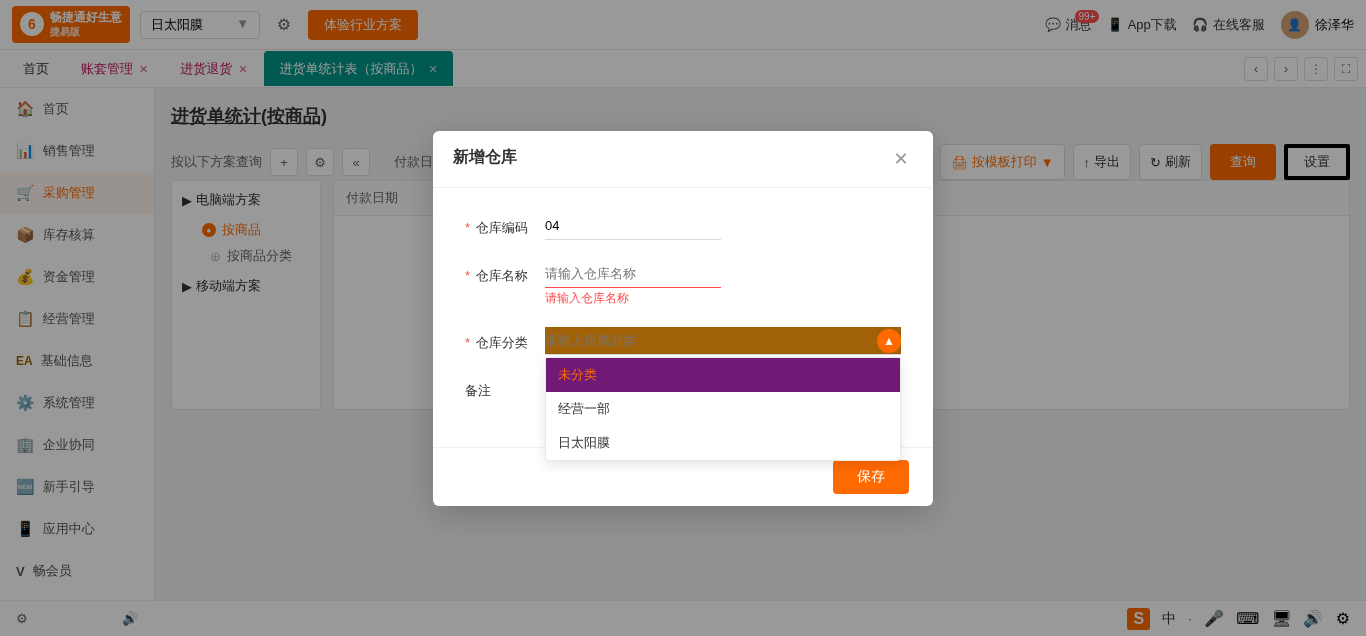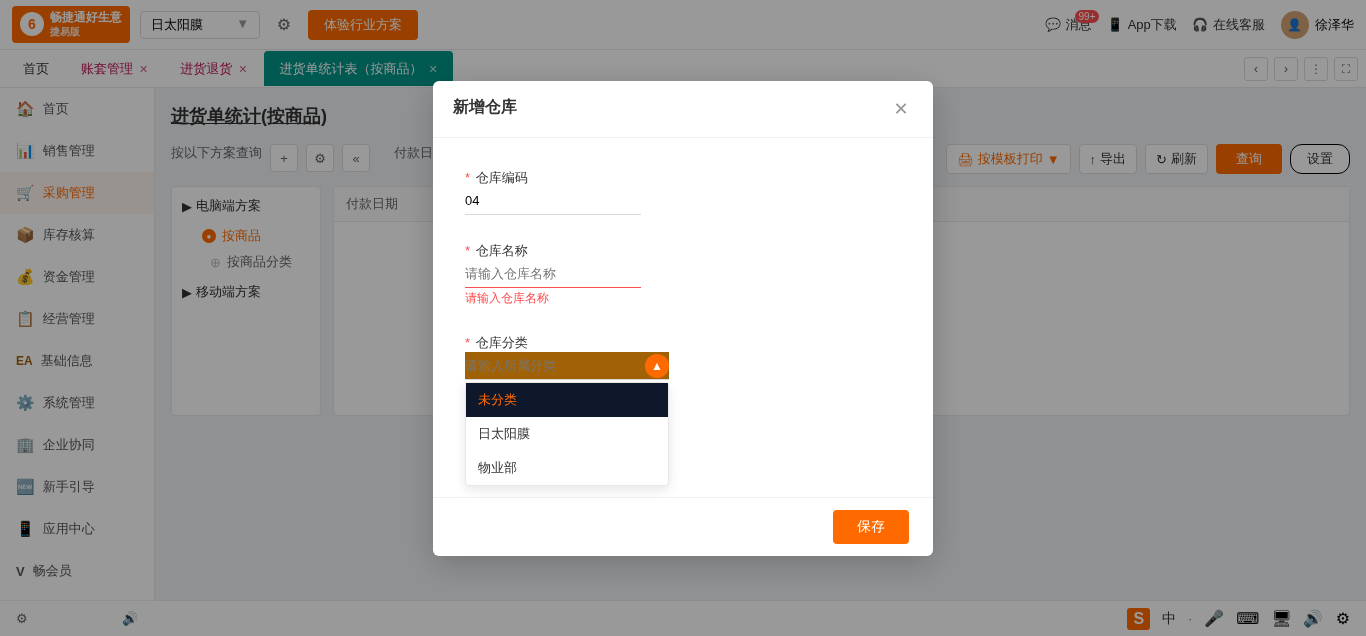"按以下方案查询" .toolbar-row { align-items: none -> center; margin-bottom: 12px -> none }
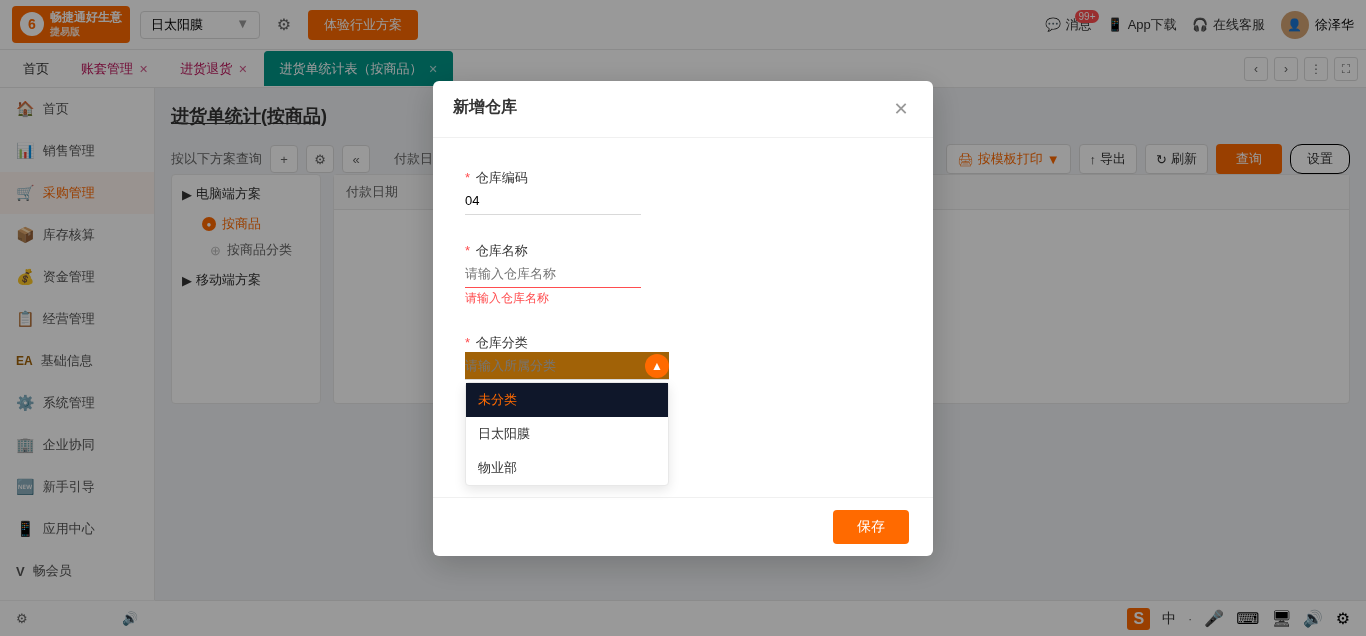"设置" .settings-btn { border: 1px solid #000000 -> 4px solid #000000; border-radius: 12px -> 2px }
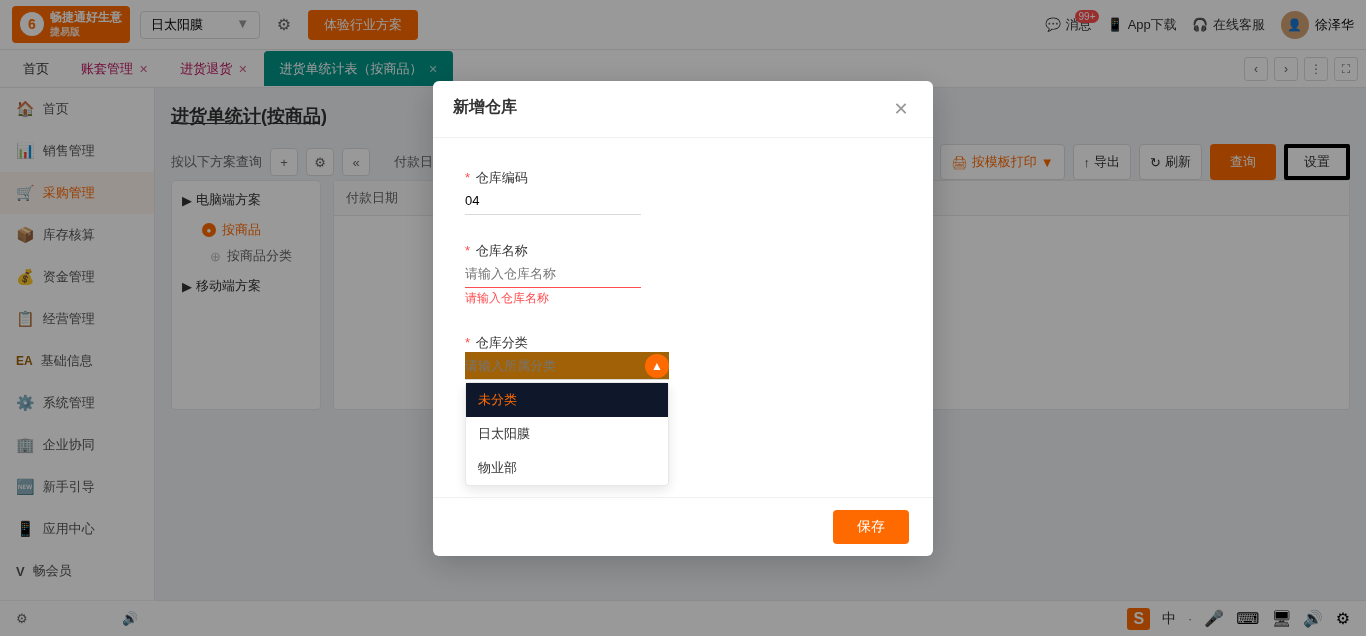"* 仓库编码" .form-row { flex-direction: column -> none }
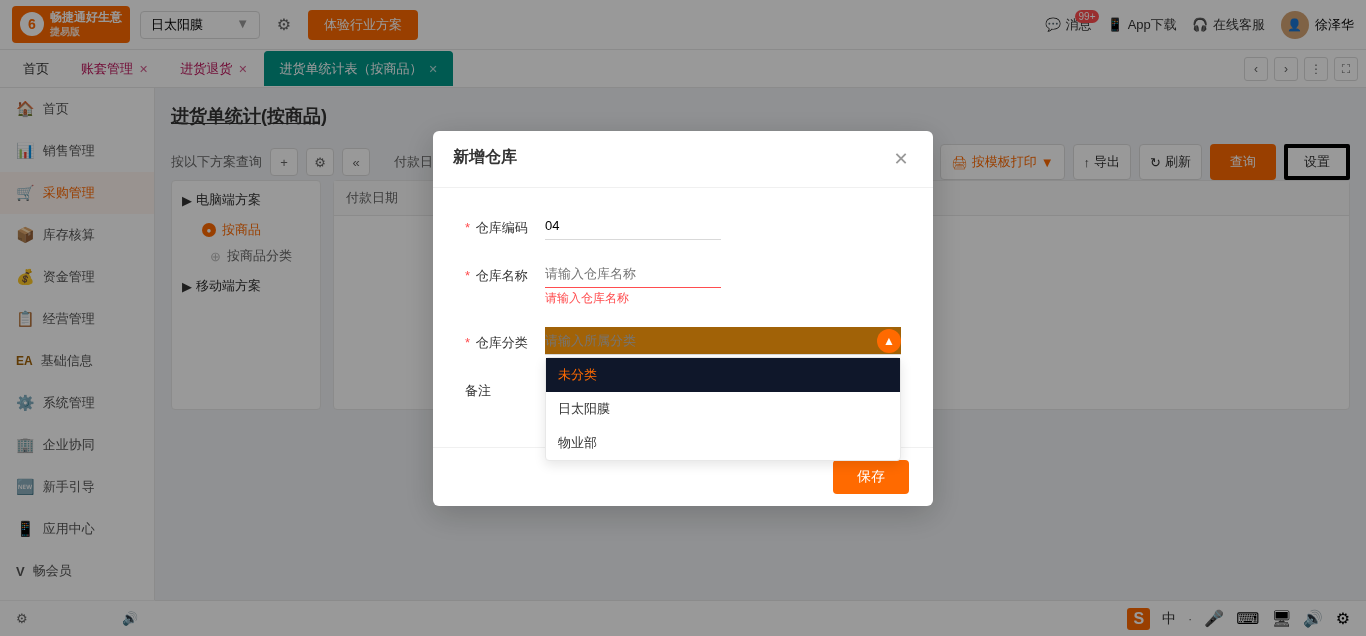"未分类" .dropdown-option.selected { background: #0f172a -> #701a75 }
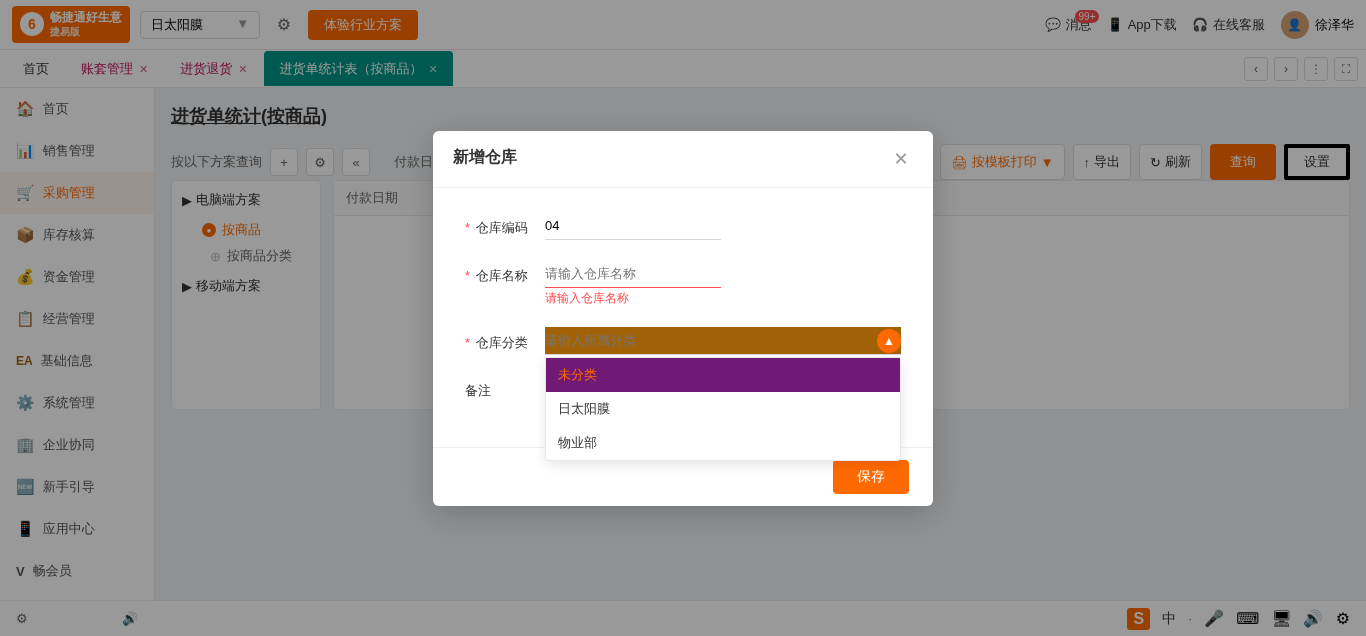"经营一部" div.dropdown-option { html: none -> <div>经营一部</div> }
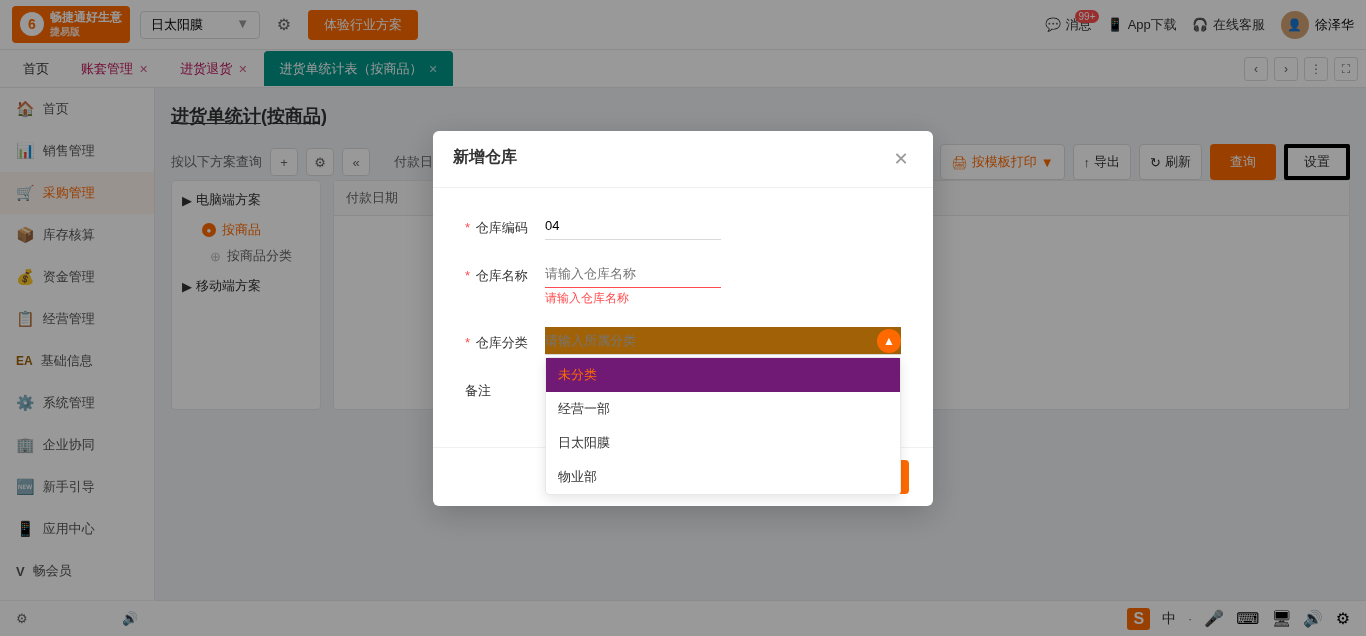"物业部" div.dropdown-option { html: <div>物业部</div> -> none }
